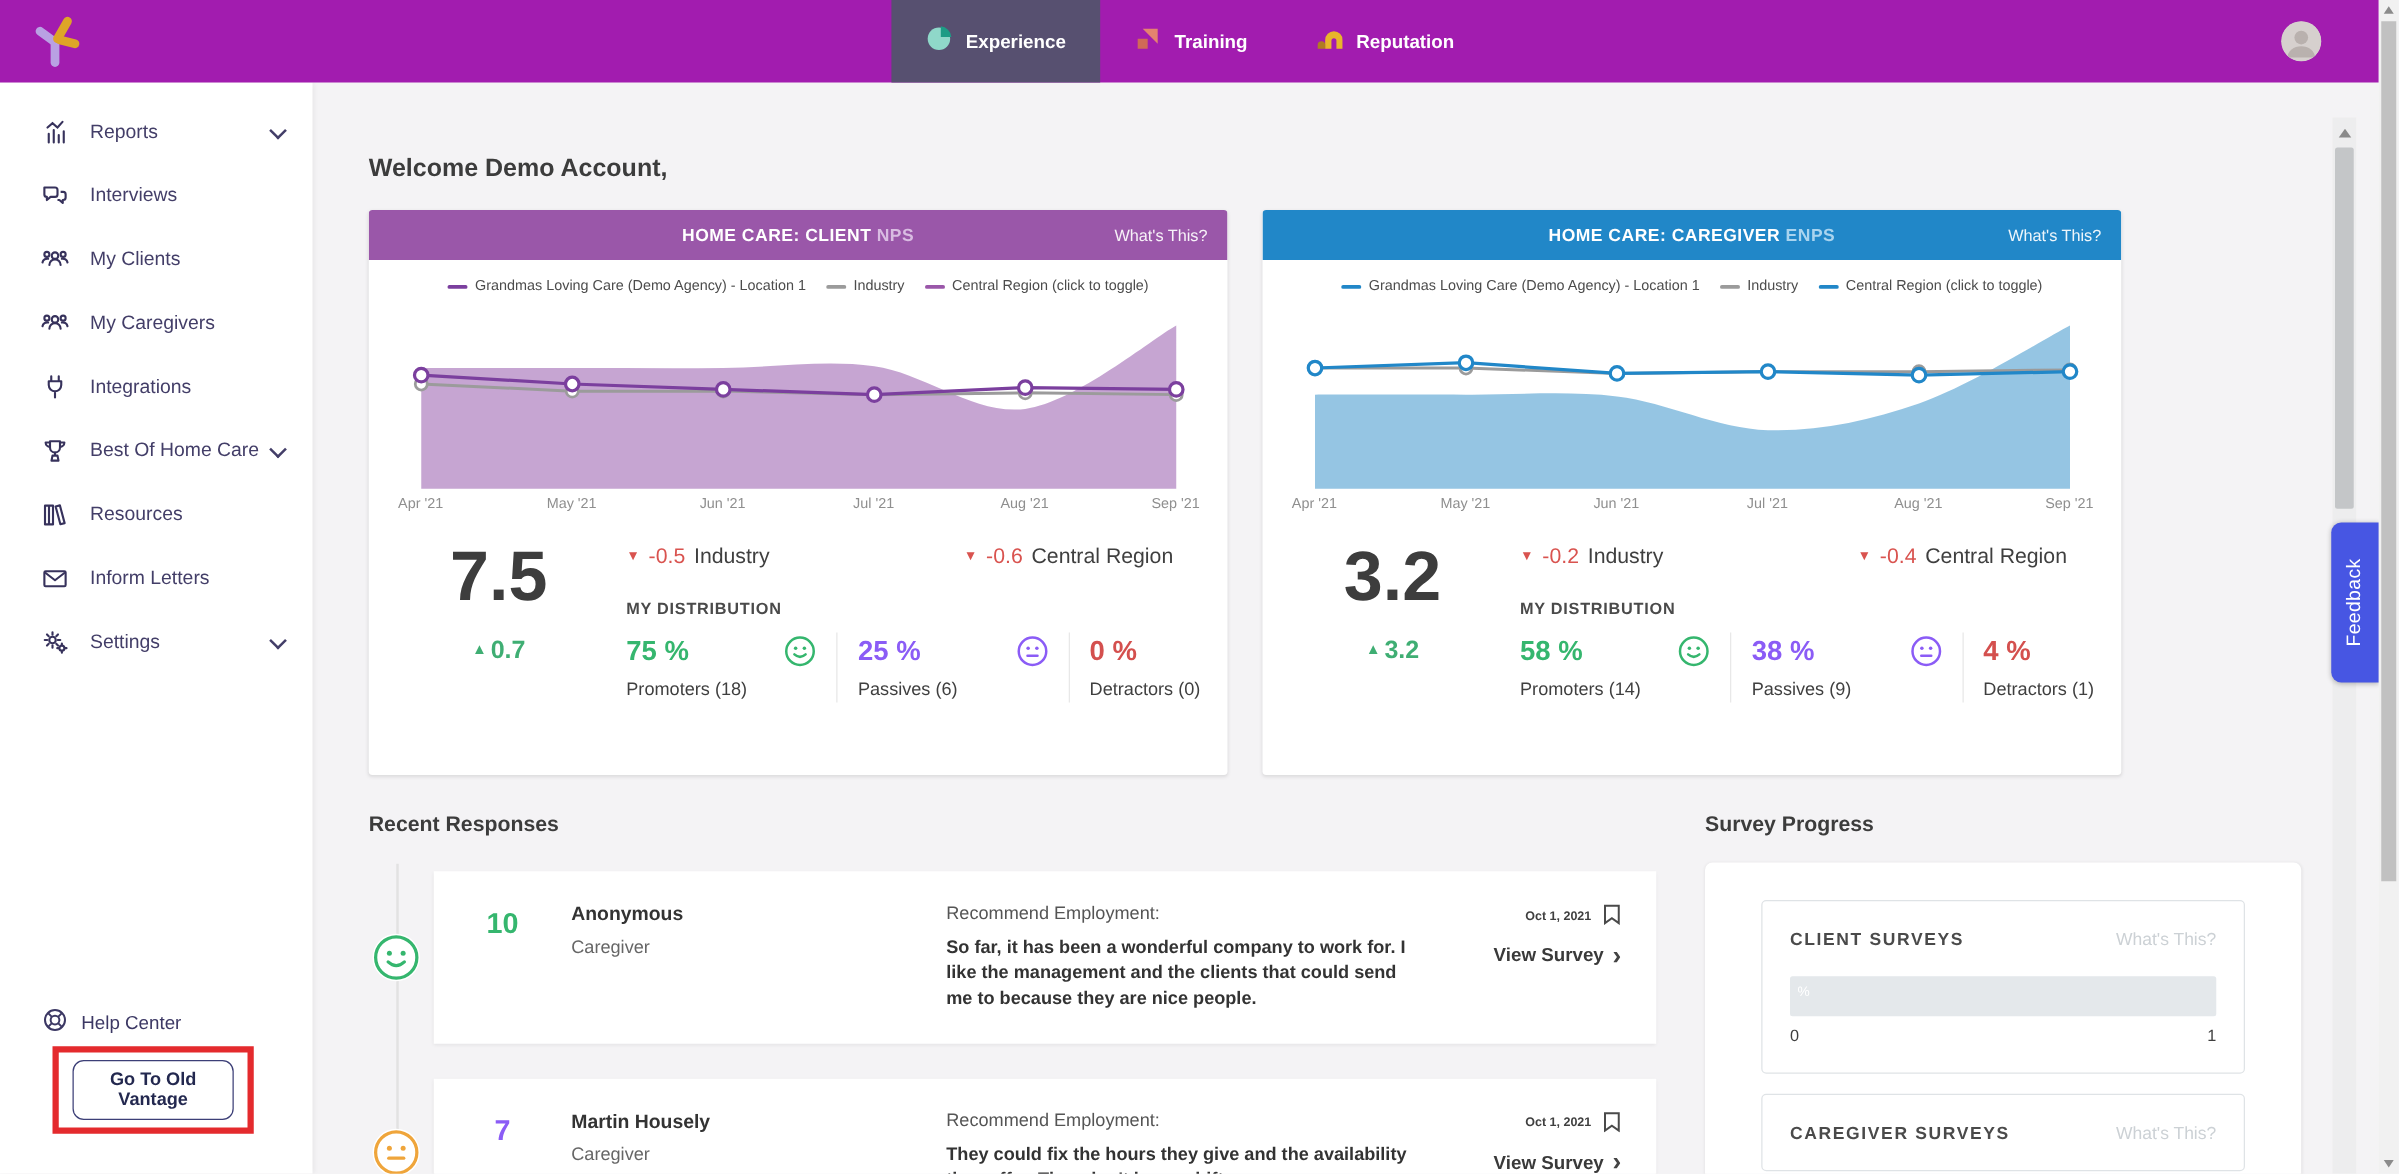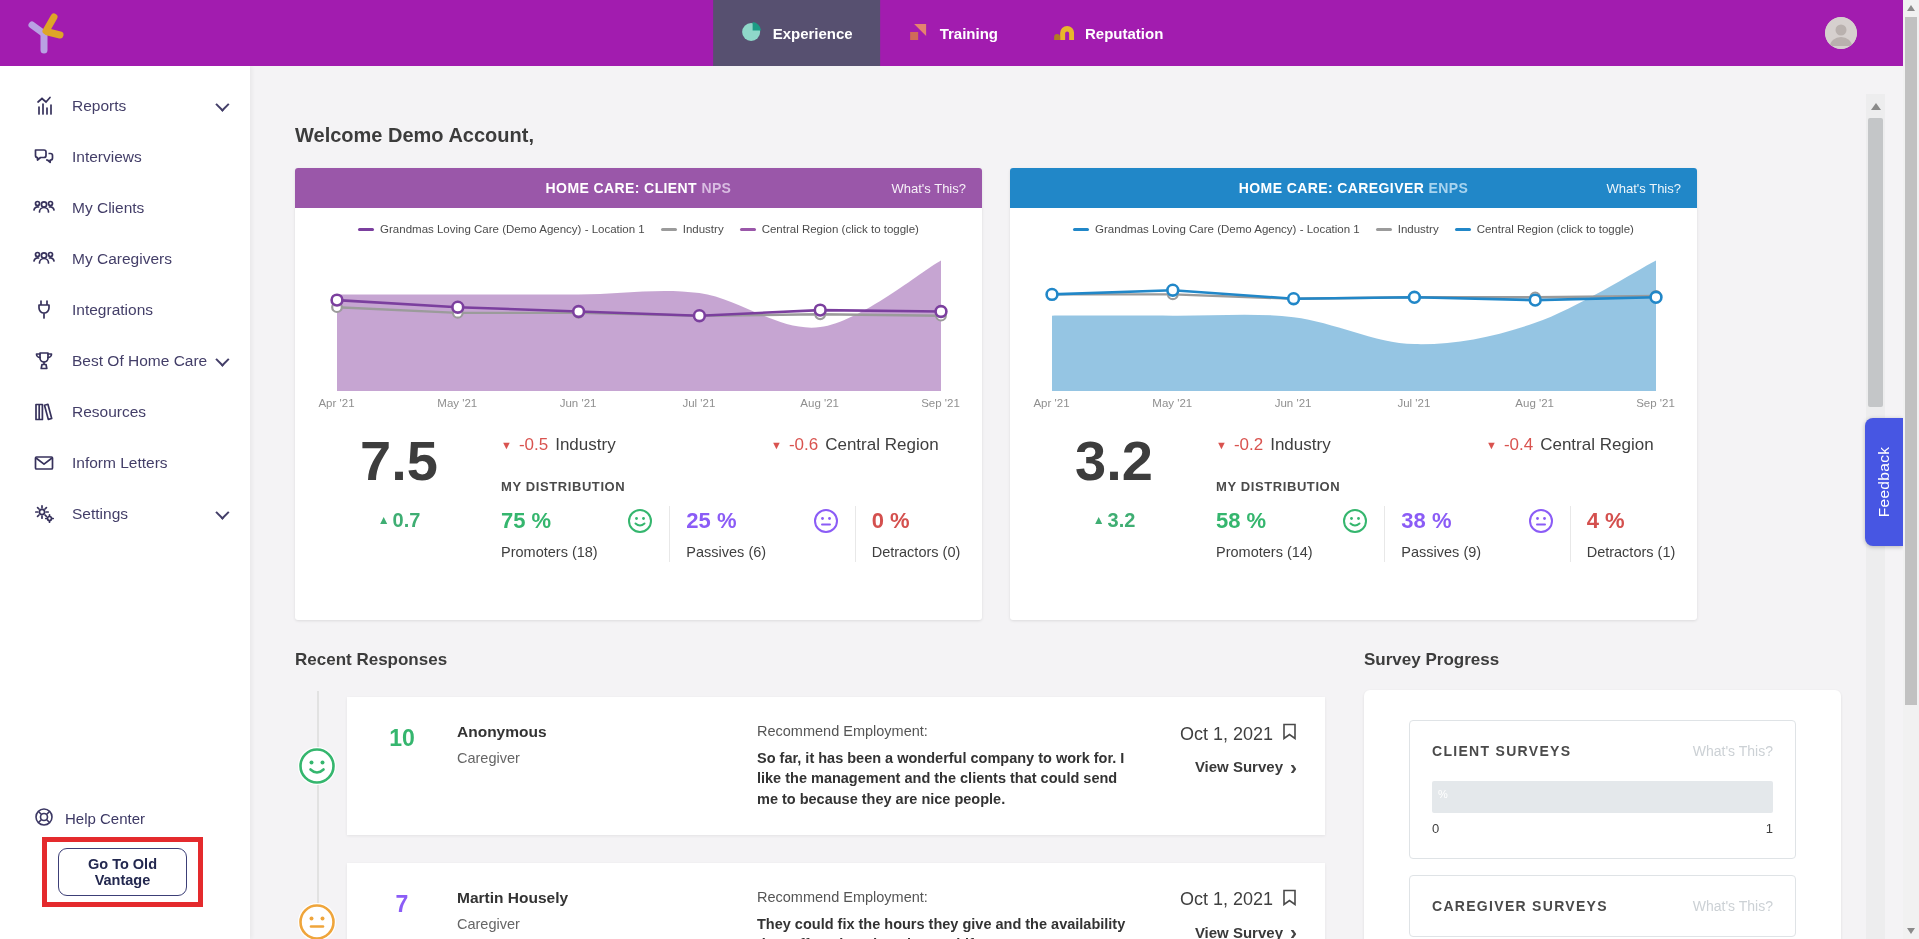"Oct 1, 2021" .date-row { font-size: 18px -> 10px; font-weight: none -> bold }
